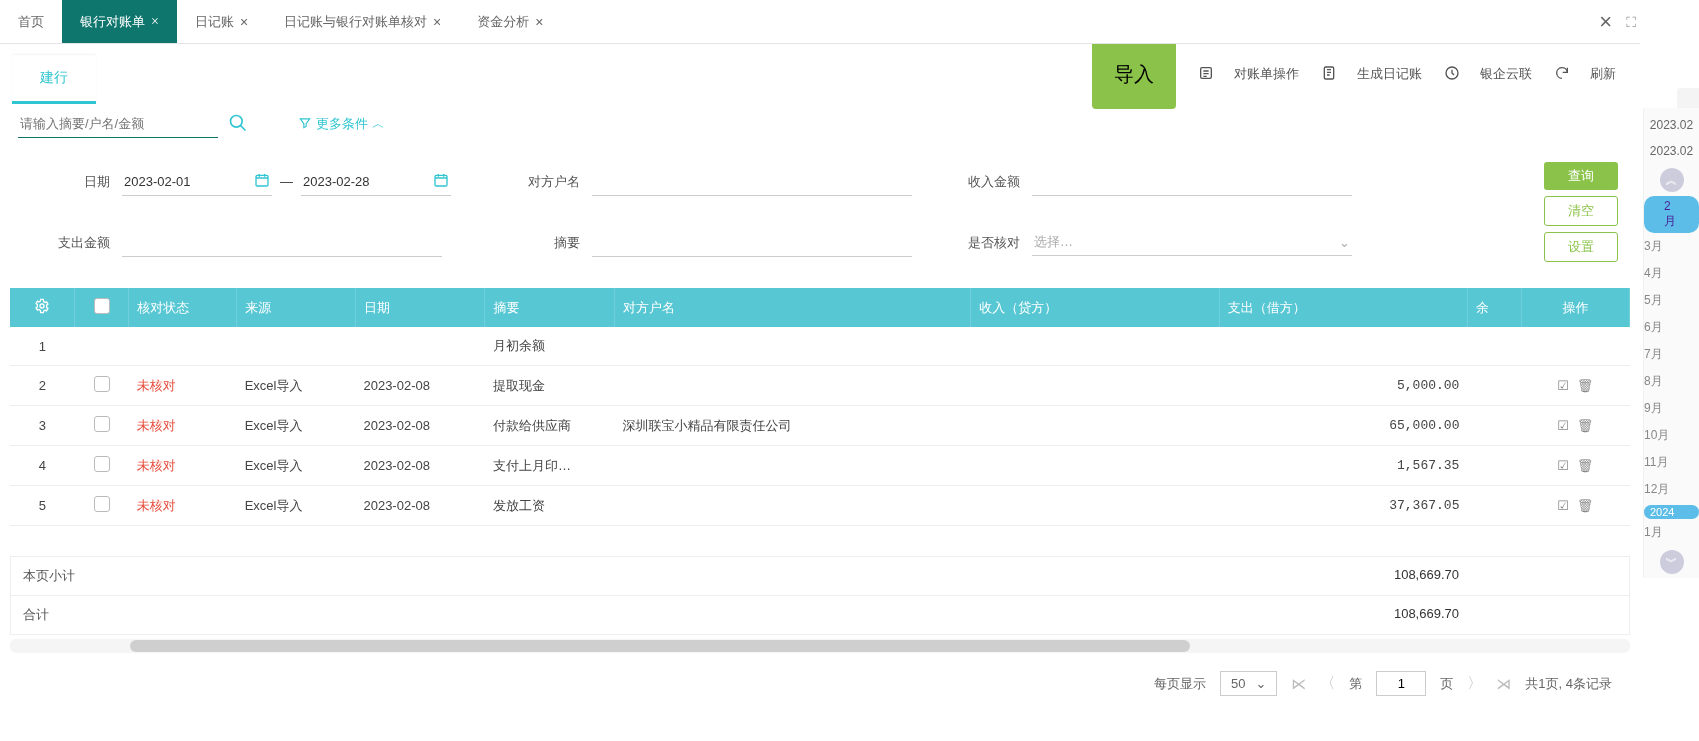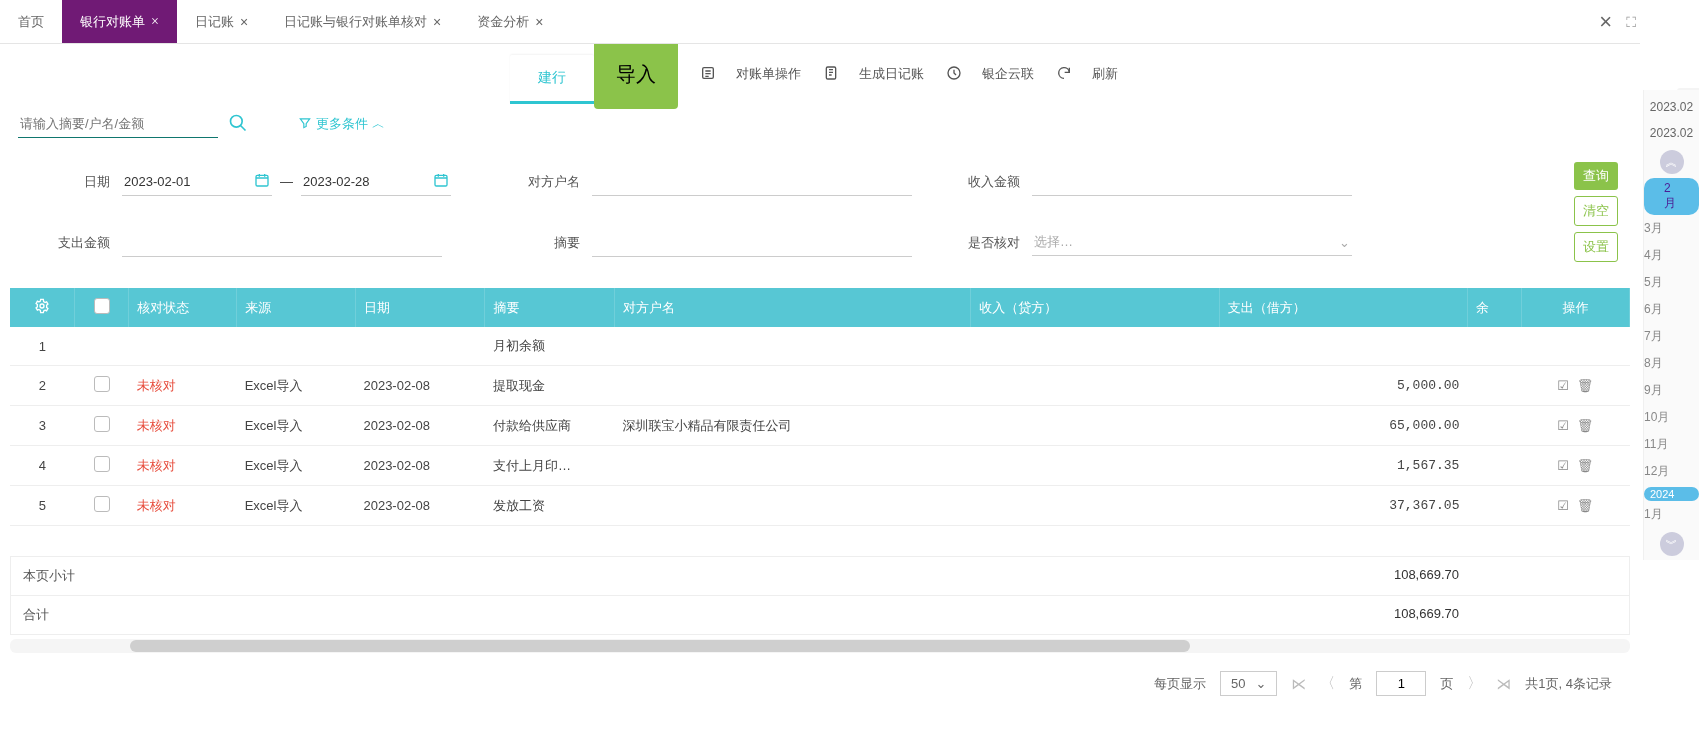"银行对账单" .top-tab.active { background: #701a75 -> #0f766e }
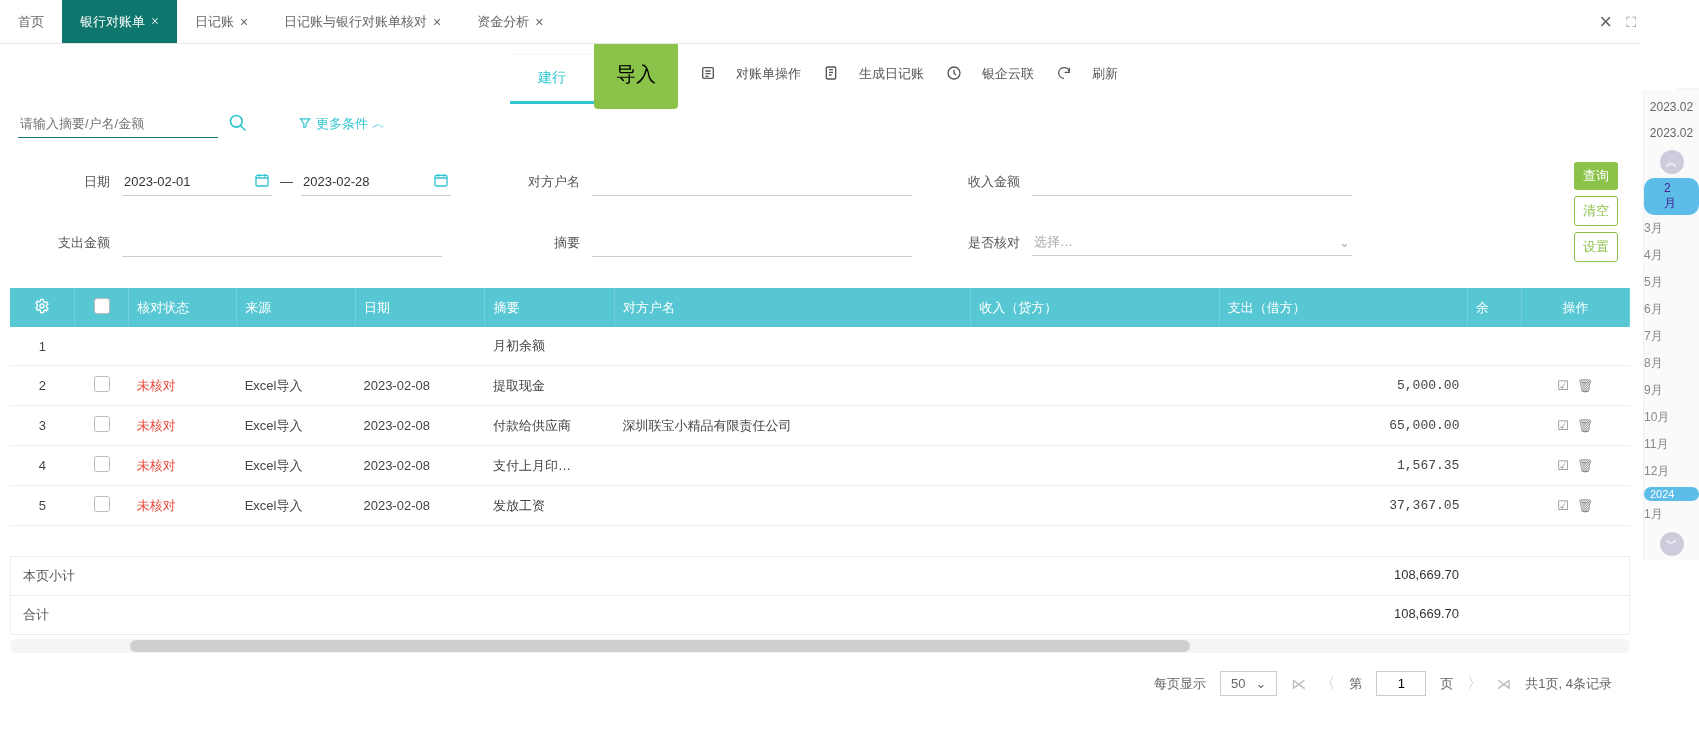"建行" .toolbar { justify-content: center -> space-between }
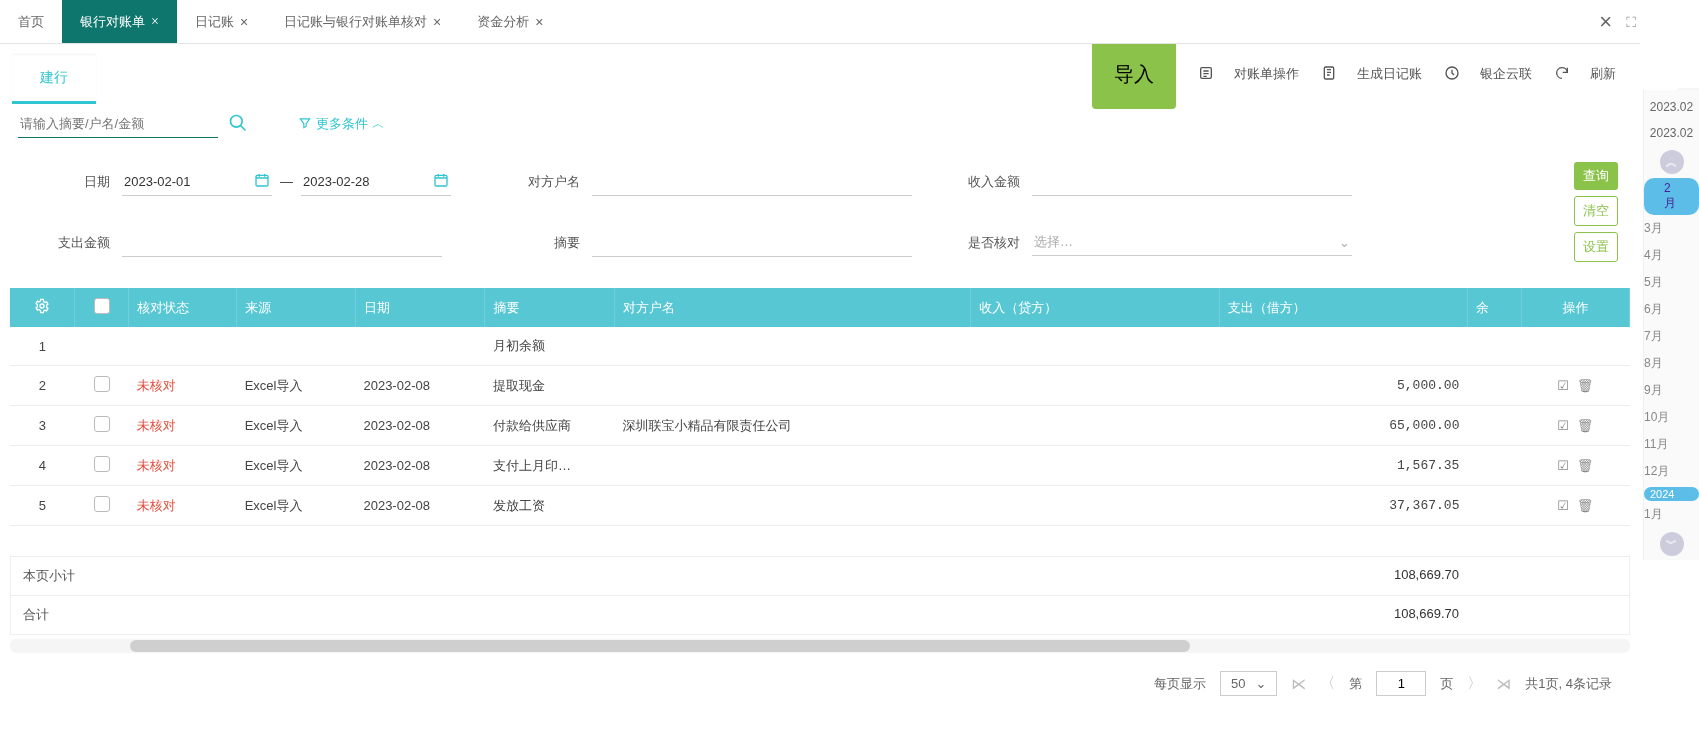"2023.02" .right-rail { top: 90px -> 108px }
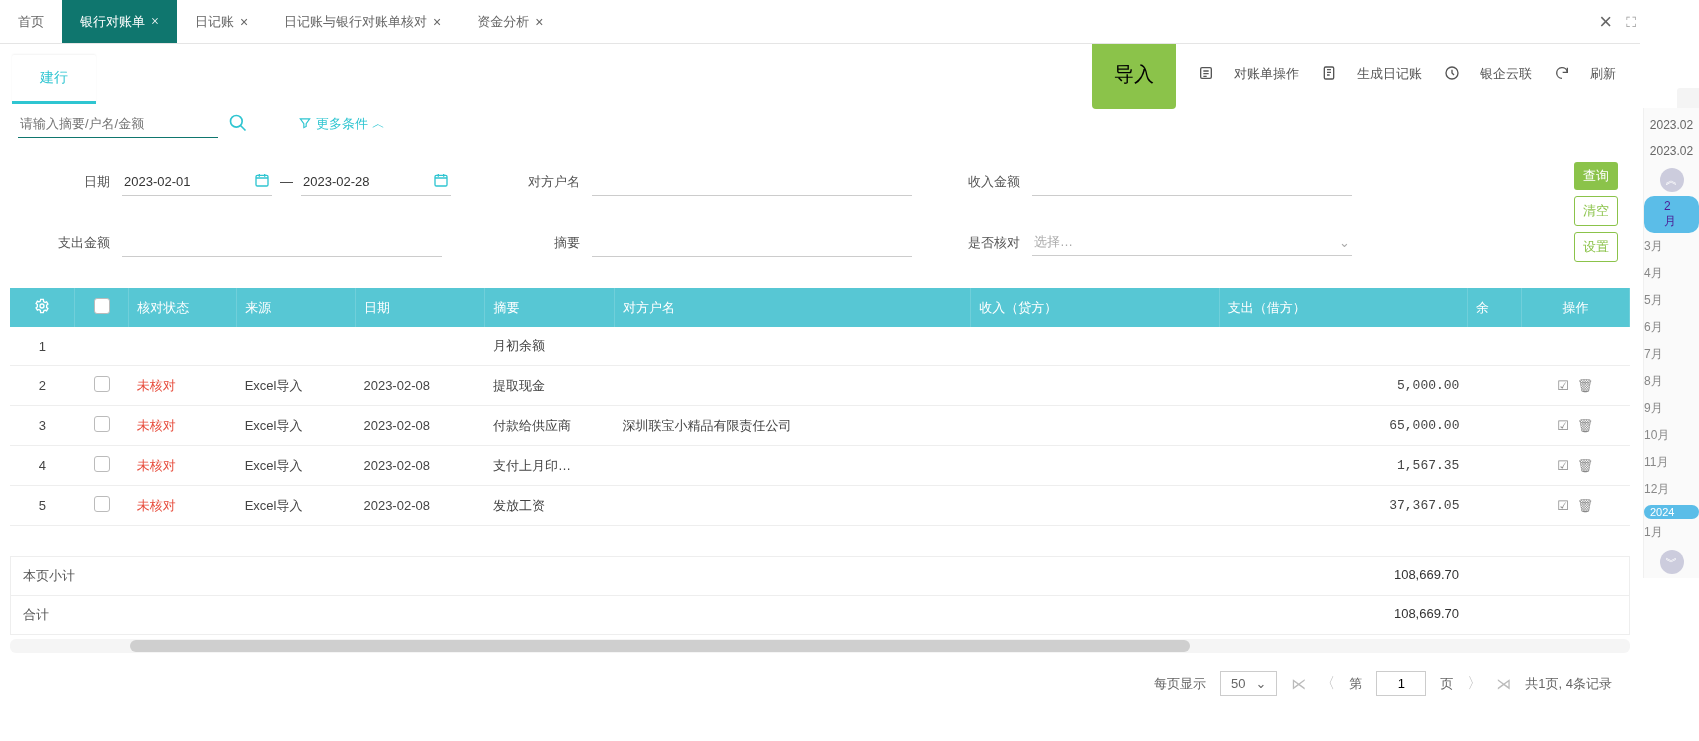"查询" .fa-btn { width: 44px -> 74px }
